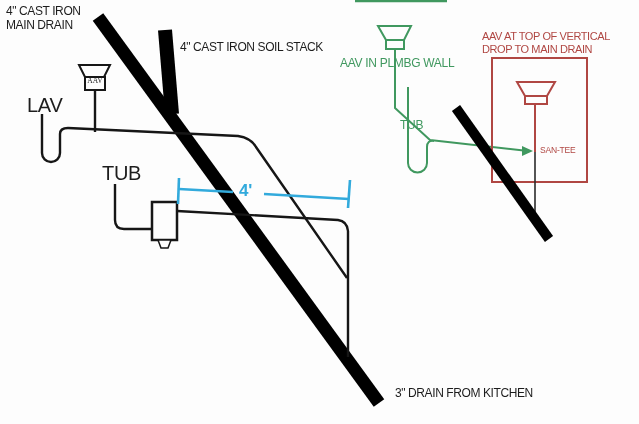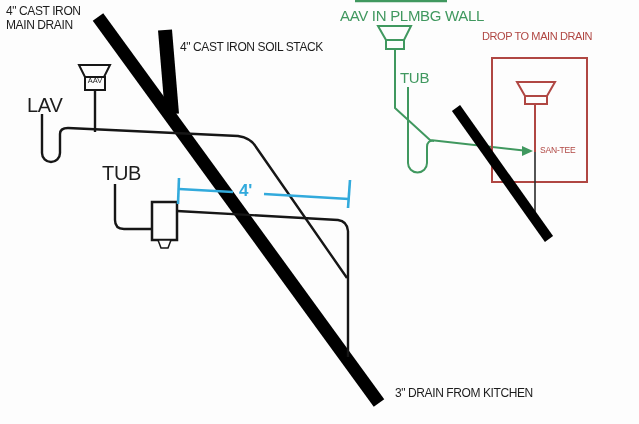"AAV AT TOP OF VERTICAL" span { html: none -> <span>AAV AT TOP OF VERTICAL</span> }
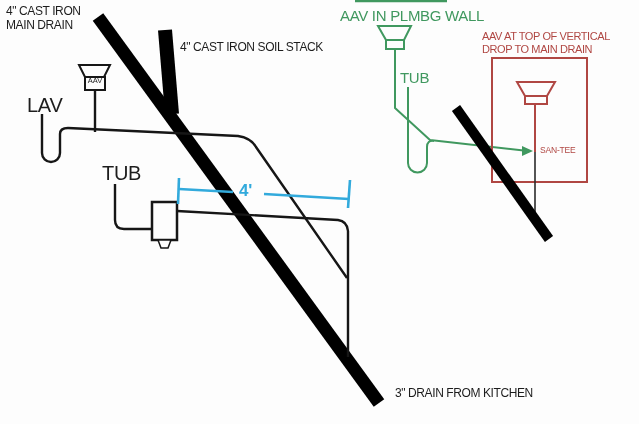"AAV IN PLMBG WALL" .sz12 { font-size: 15px -> 12px; margin-top: none -> 48px }
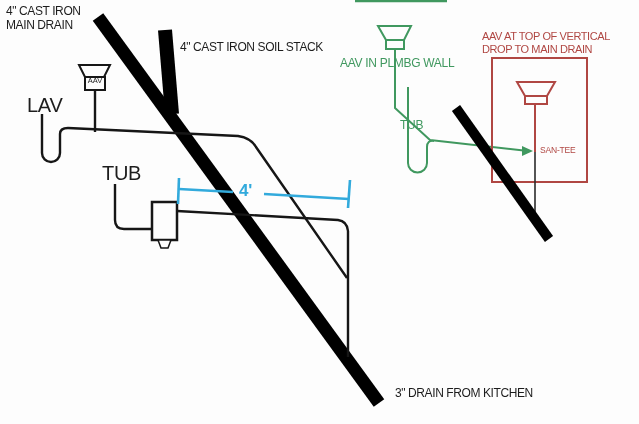"AAV" div.lbl { font-family: none -> Liberation Serif, serif }
